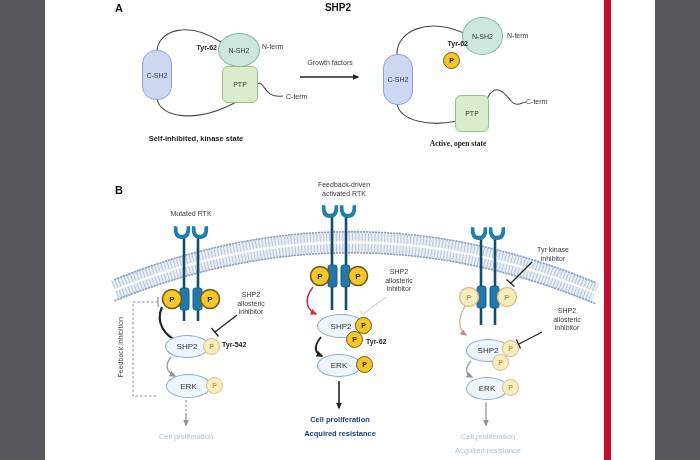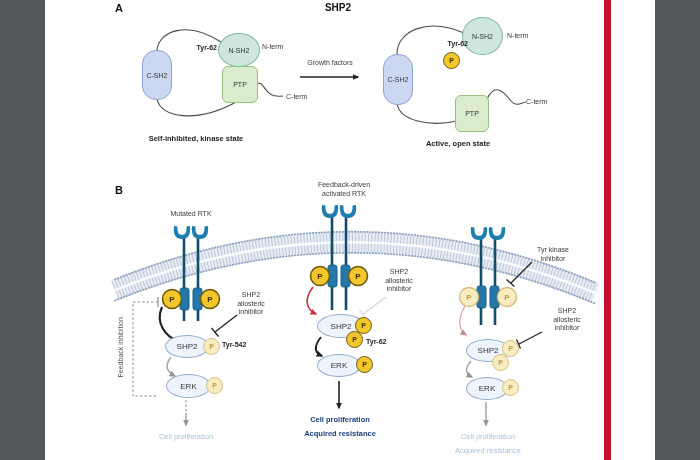"Active, open state" div.abs { font-family: none -> Liberation Serif, serif }
